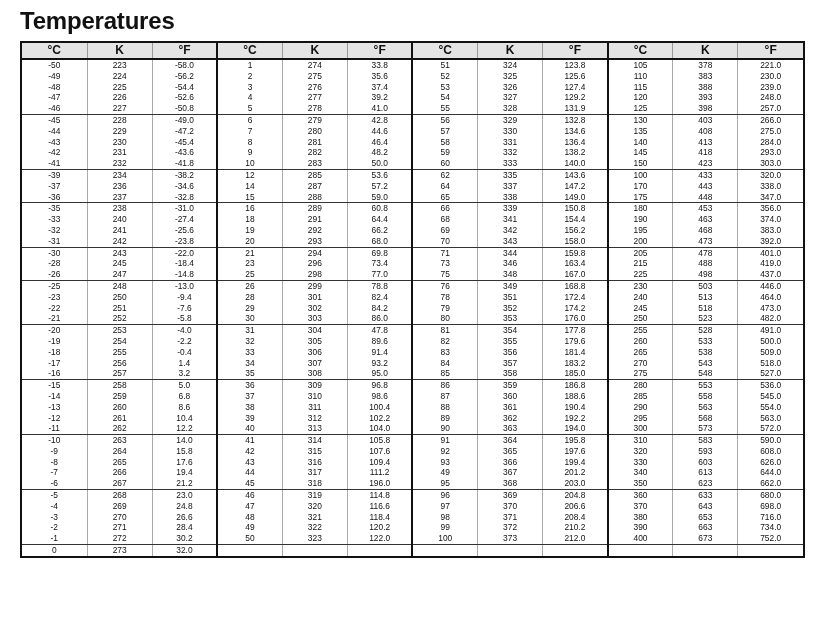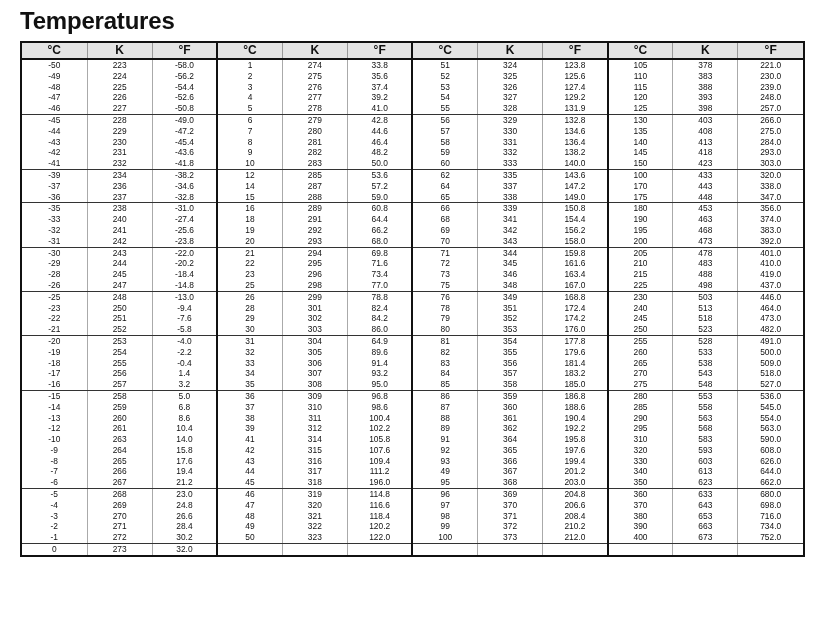"-29" tr { html: <tr> <td>-29</td> <td>244</td> <td>-20.2</td> <td>22</td> <td>295</td> <td>71.6</td> <td>72</td> <td>345</td> <td>161.6</td> <td>210</td> <td>483</td> <td>410.0</td> </tr> -> none }
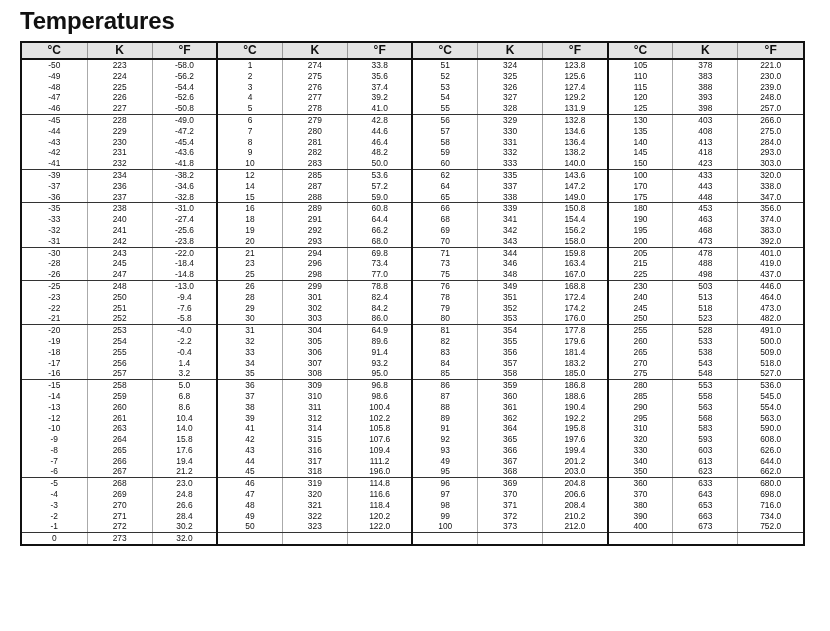"64.9" td { text: 64.9 -> 47.8 }
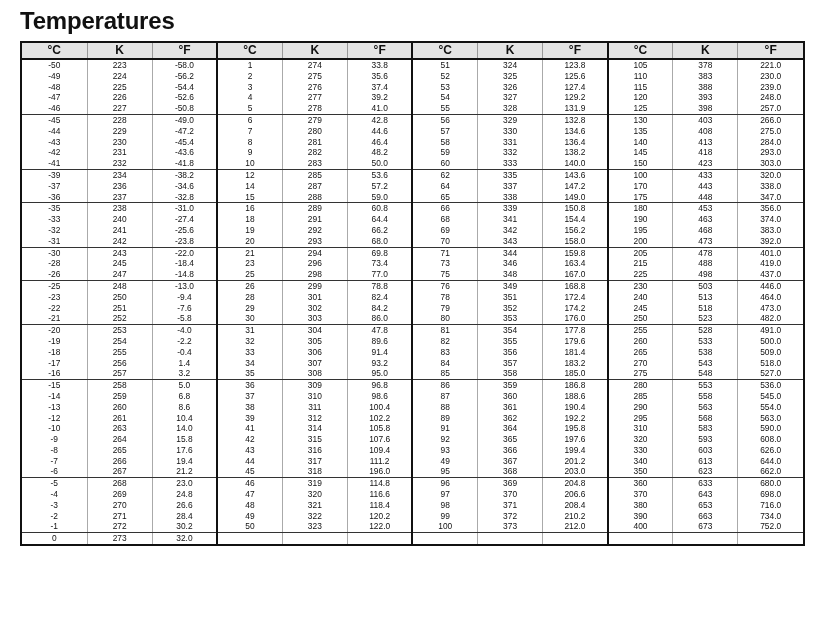"-11" tr.group-end { html: none -> <tr> <td>-11</td> <td>262</td> <td>12.2</td> <td>40</td> <td>313</td> <td>104.0</td> <td>90</td> <td>363</td> <td>194.0</td> <td>300</td> <td>573</td> <td>572.0</td> </tr> }
